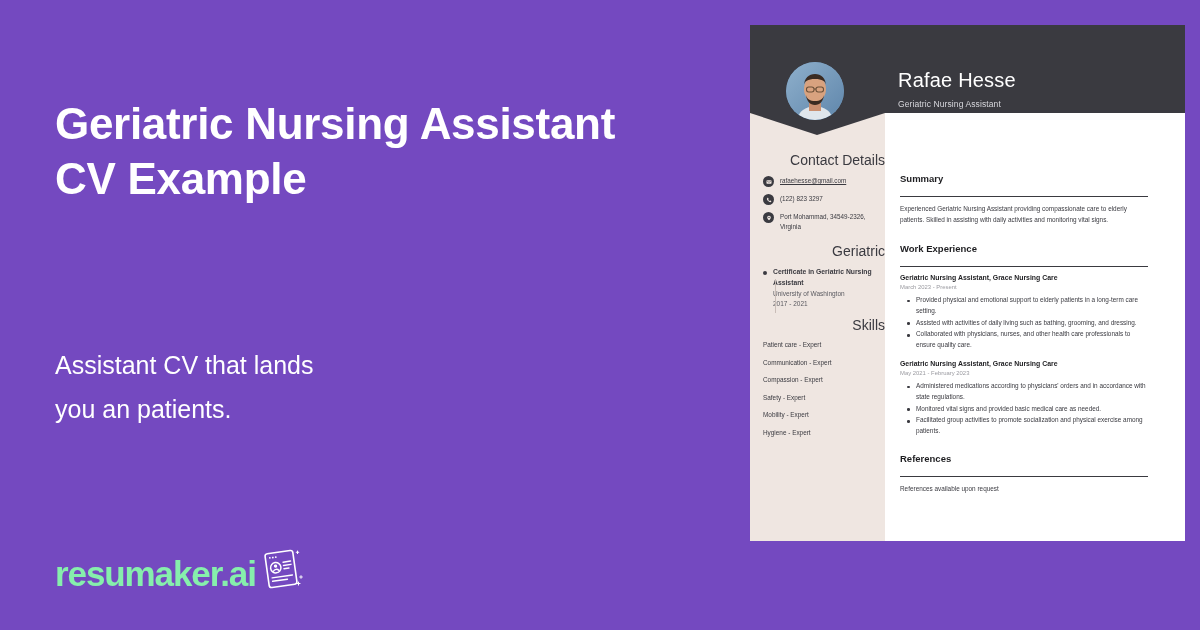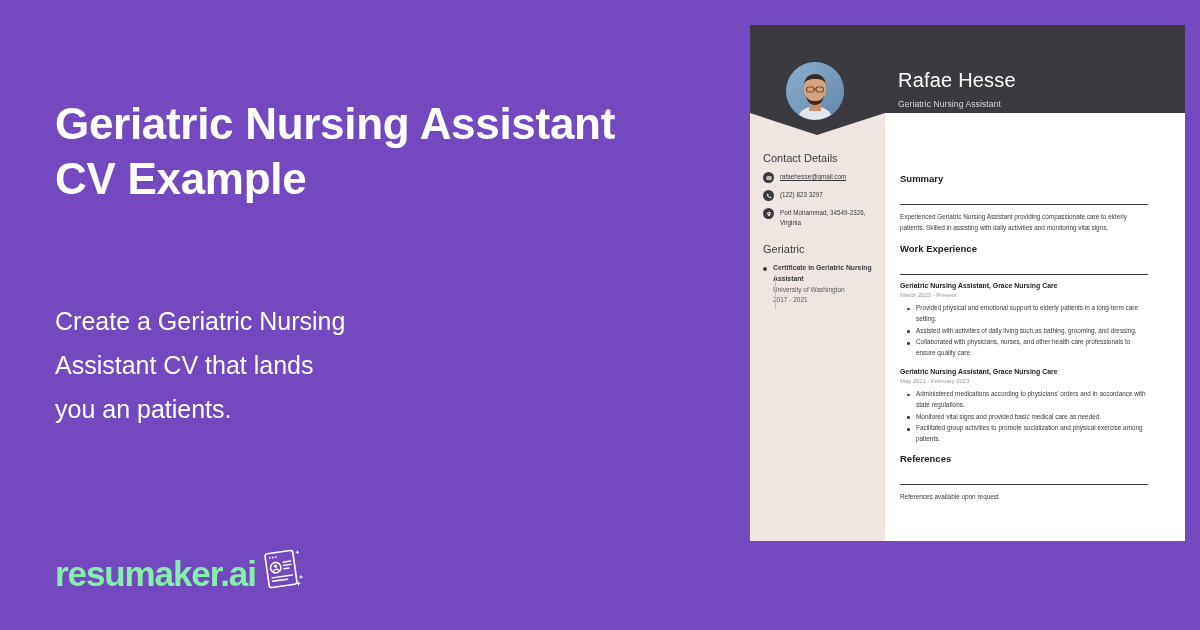"Contact Details" .sb-head { font-size: 11px -> 14px; text-align: none -> right }
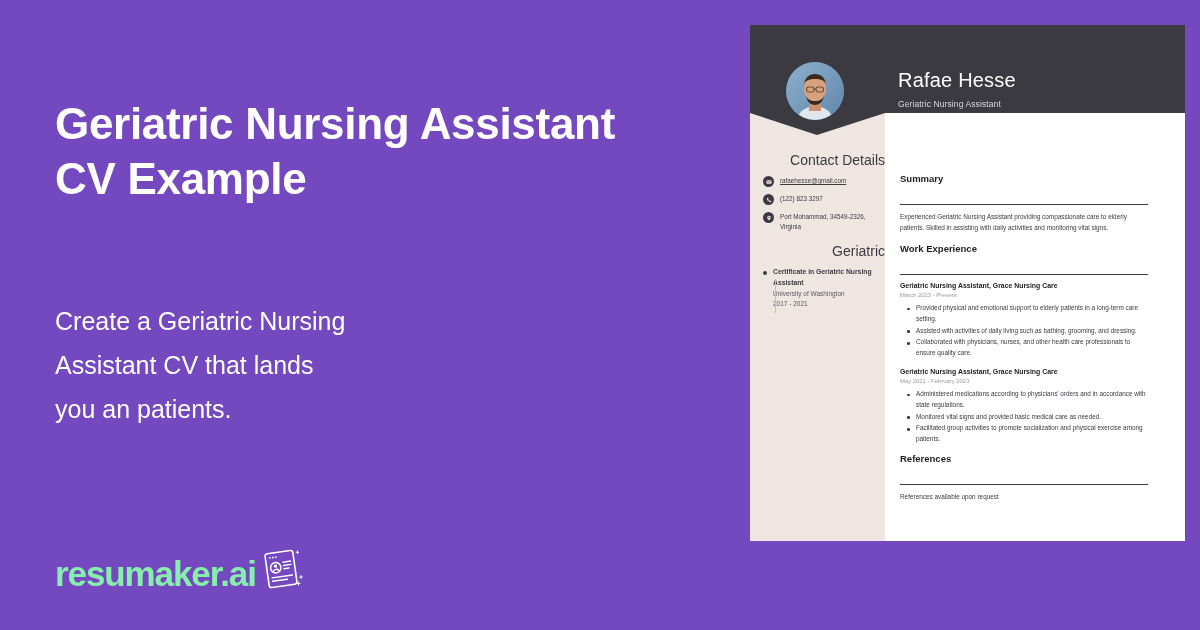"Summary" .m-head { padding-bottom: 20px -> 12px }
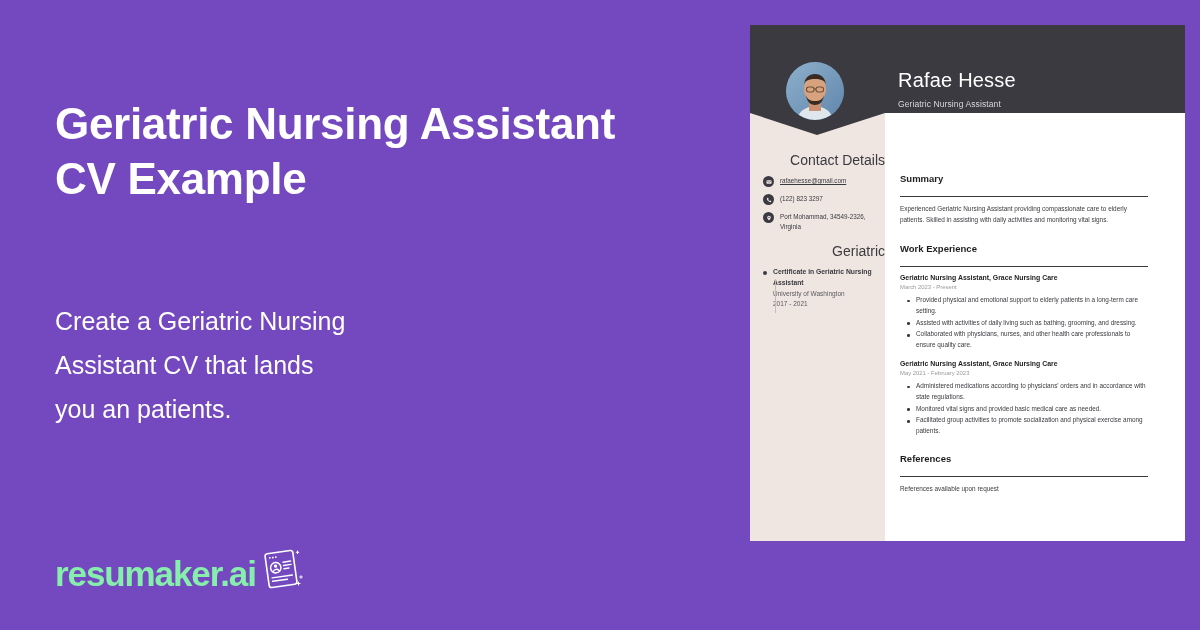"Create a Geriatric Nursing" span { html: <span>Create a Geriatric Nursing</span> -> none }
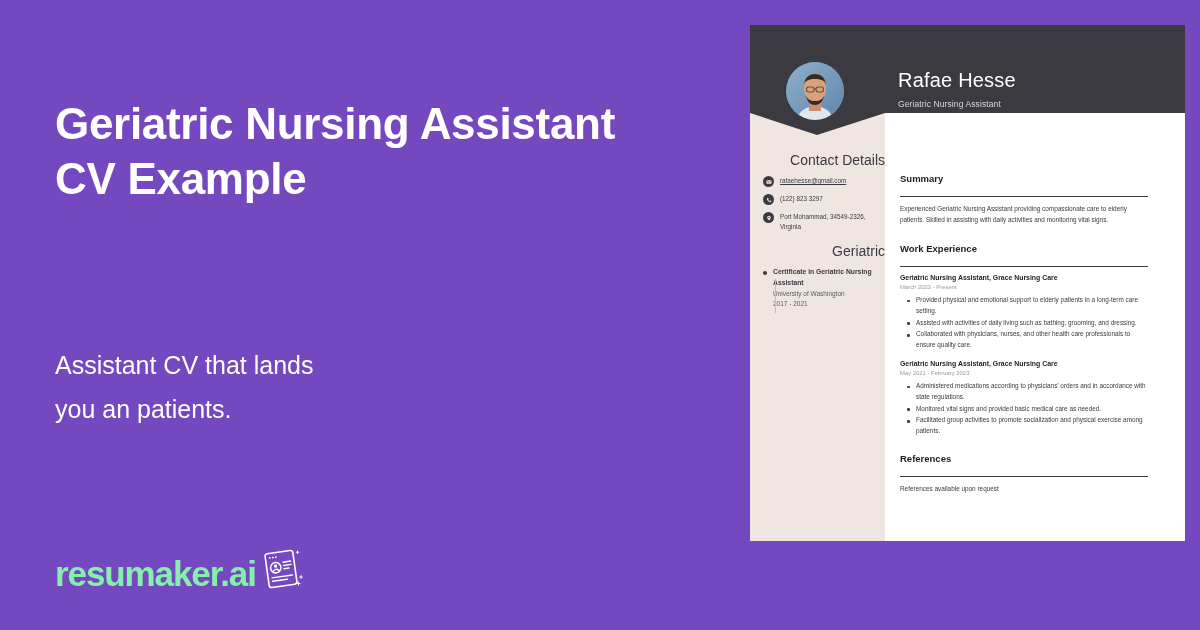"Skills" div.sb { html: none -> <div> <div>Skills</div> <div>Patient care - Expert</div> <div>Communication - Expert</div> <div>Compassion - Expert</div> <div>Safety - Expert</div> <div>Mobility - Expert</div> <div>Hygiene - Expert</div> </div> }
